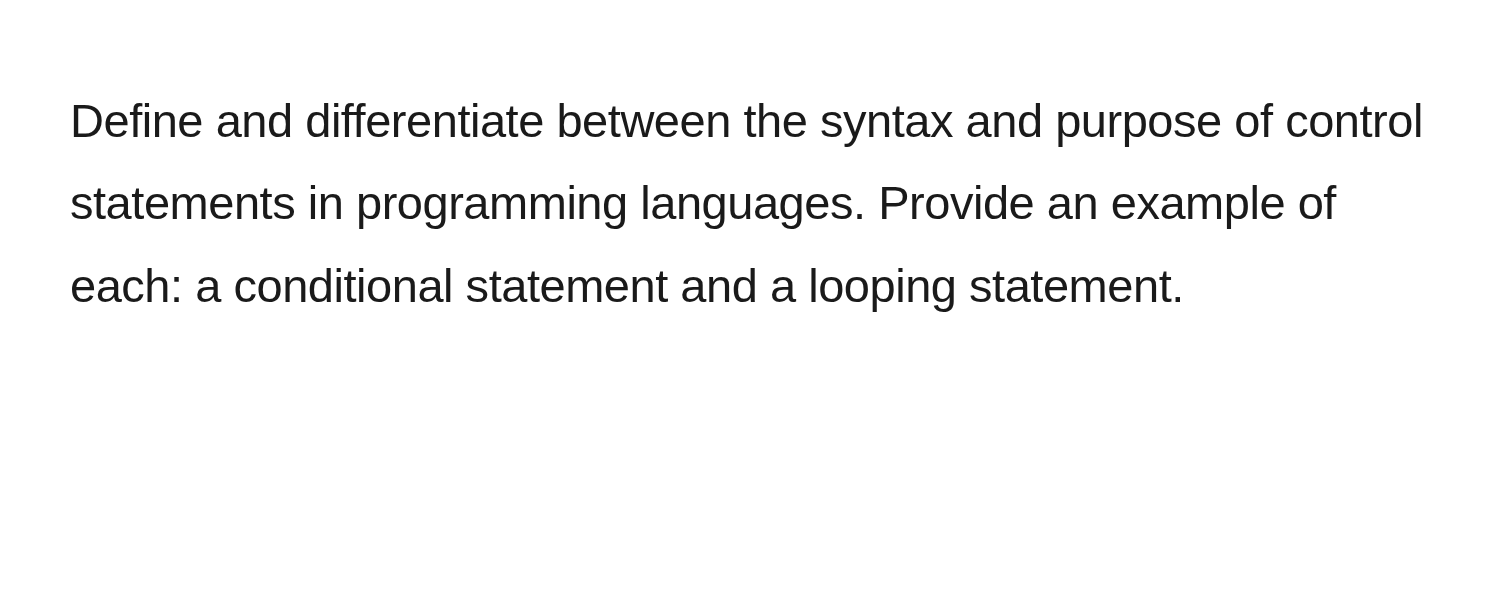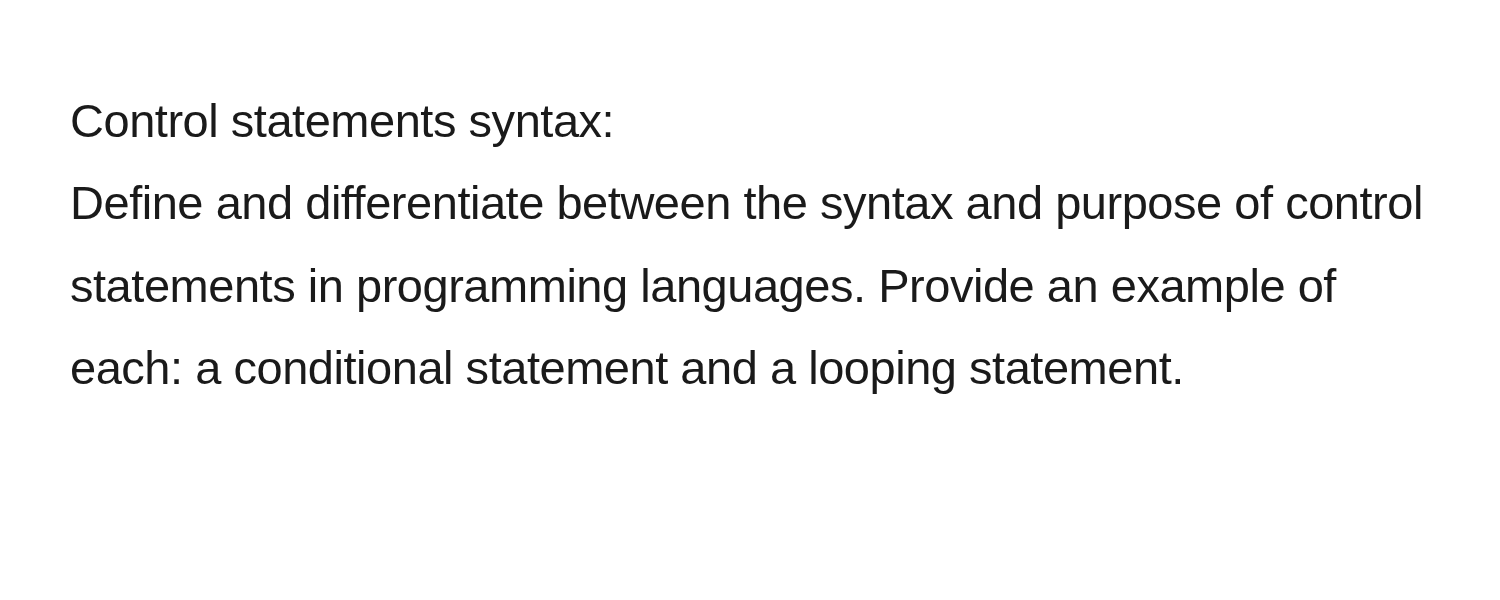"Control statements syntax:" span.heading { html: <span>Control statements syntax:</span> -> none }
